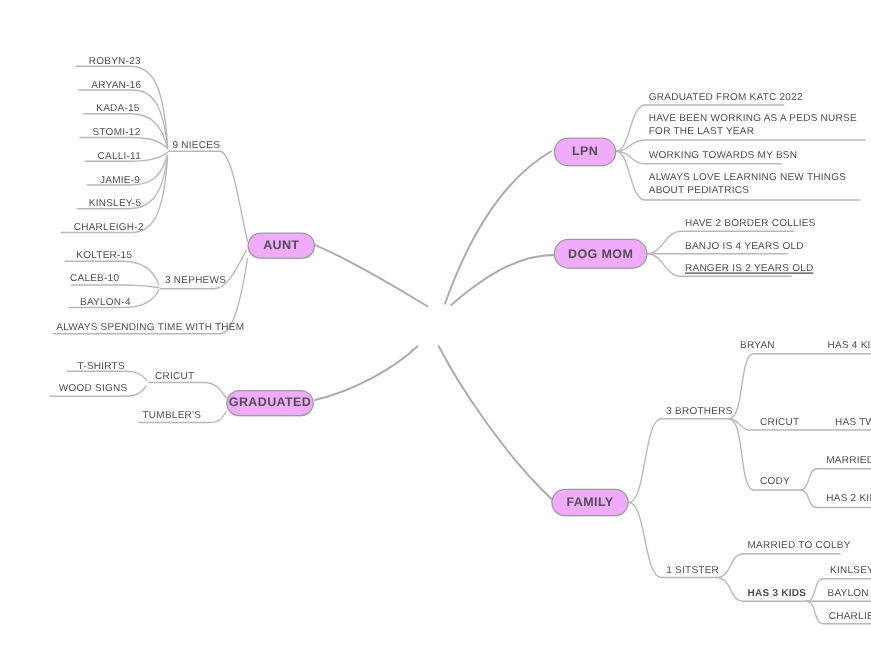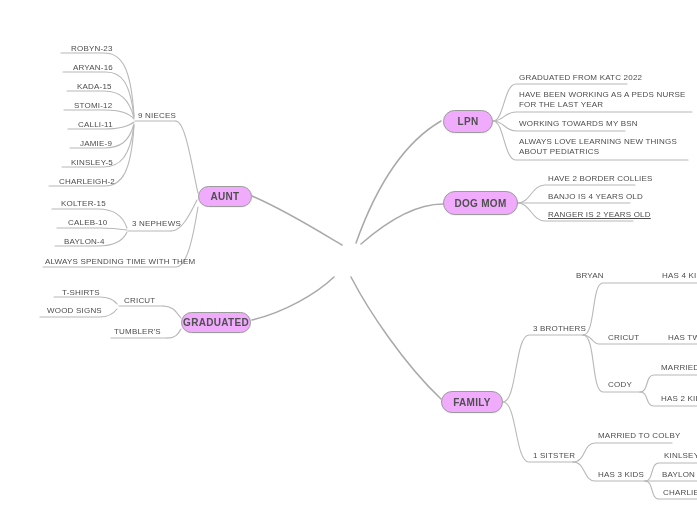"CALEB-10" div.leaf { left: 68px -> 56px }
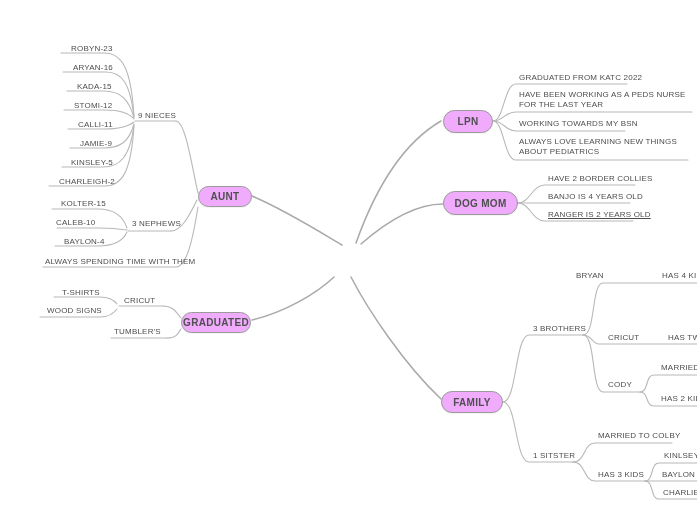"BRYAN" div.leaf { left: 576px -> 592px }
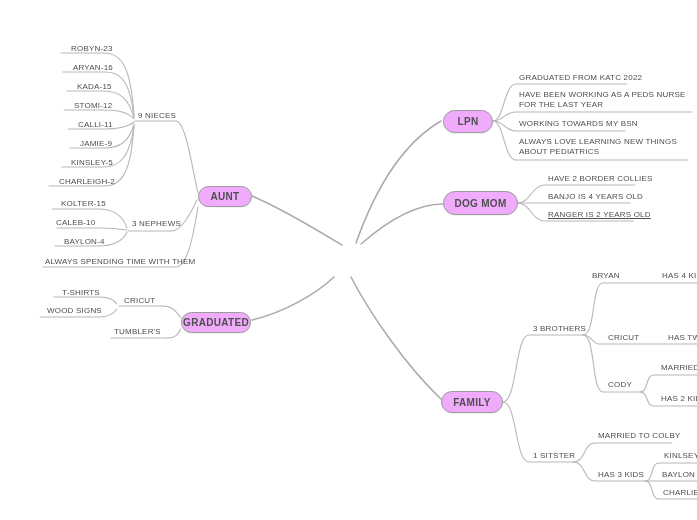"HAS 3 KIDS" div.leaf { font-weight: none -> bold }
